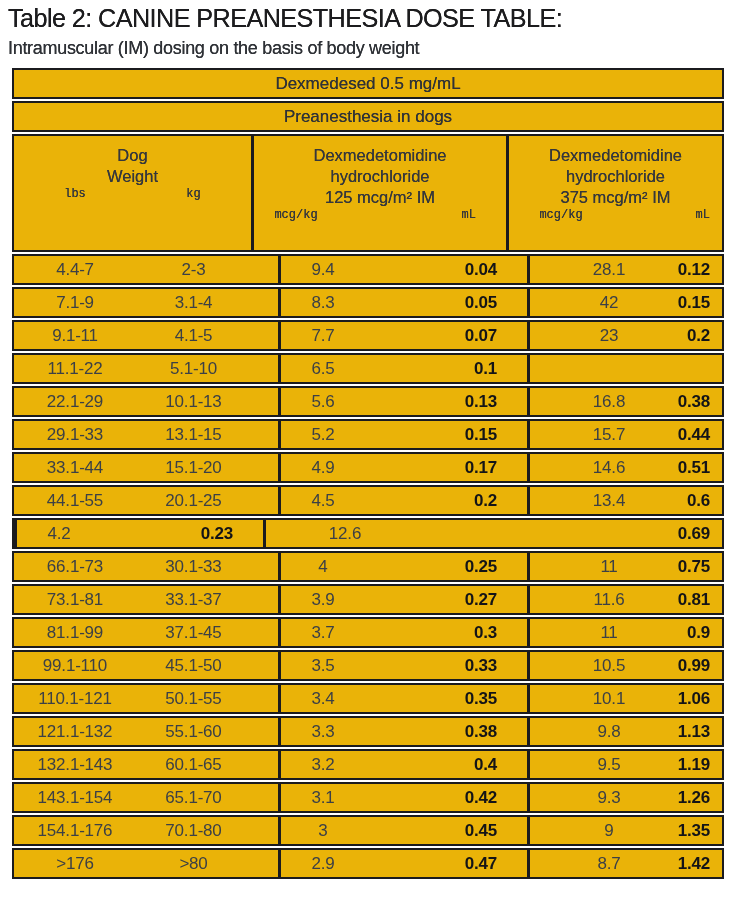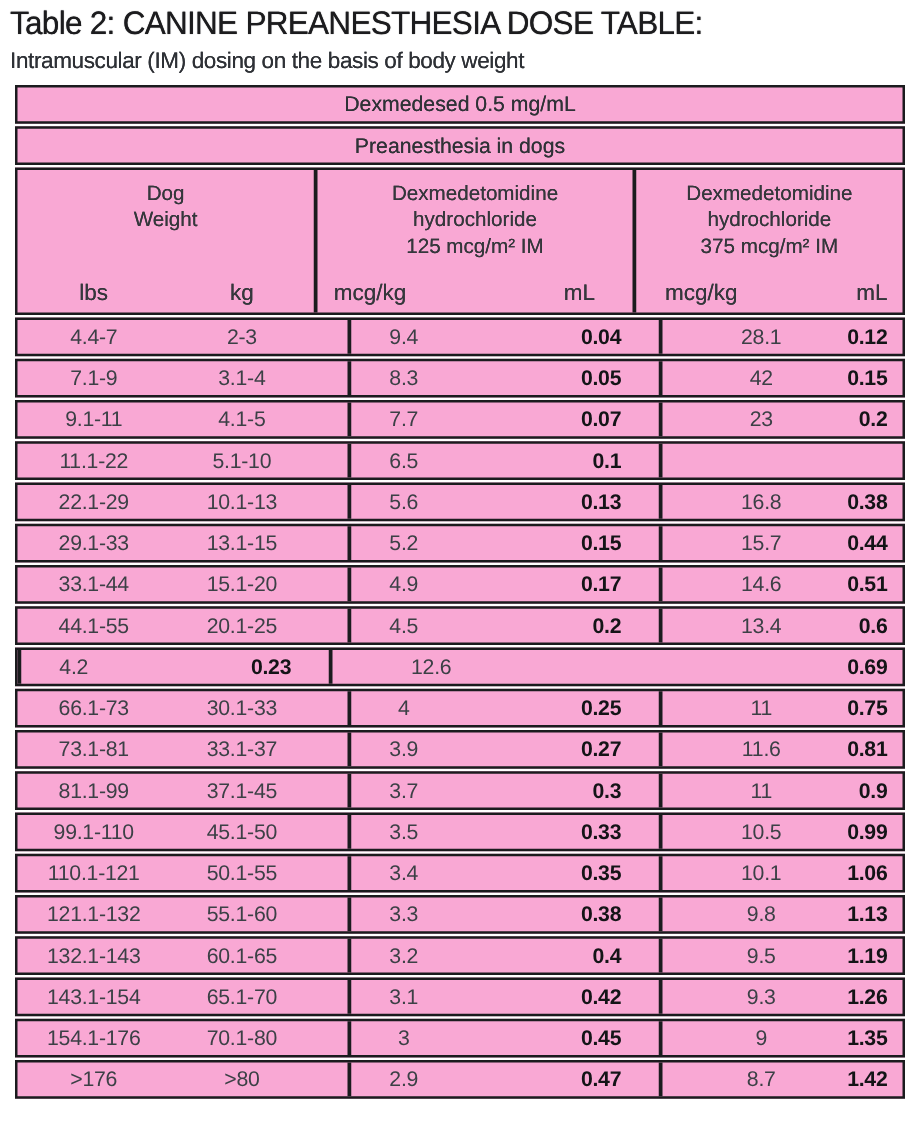"Dexmedesed 0.5 mg/mL" .box { background: #f9a8d4 -> #eab308 }
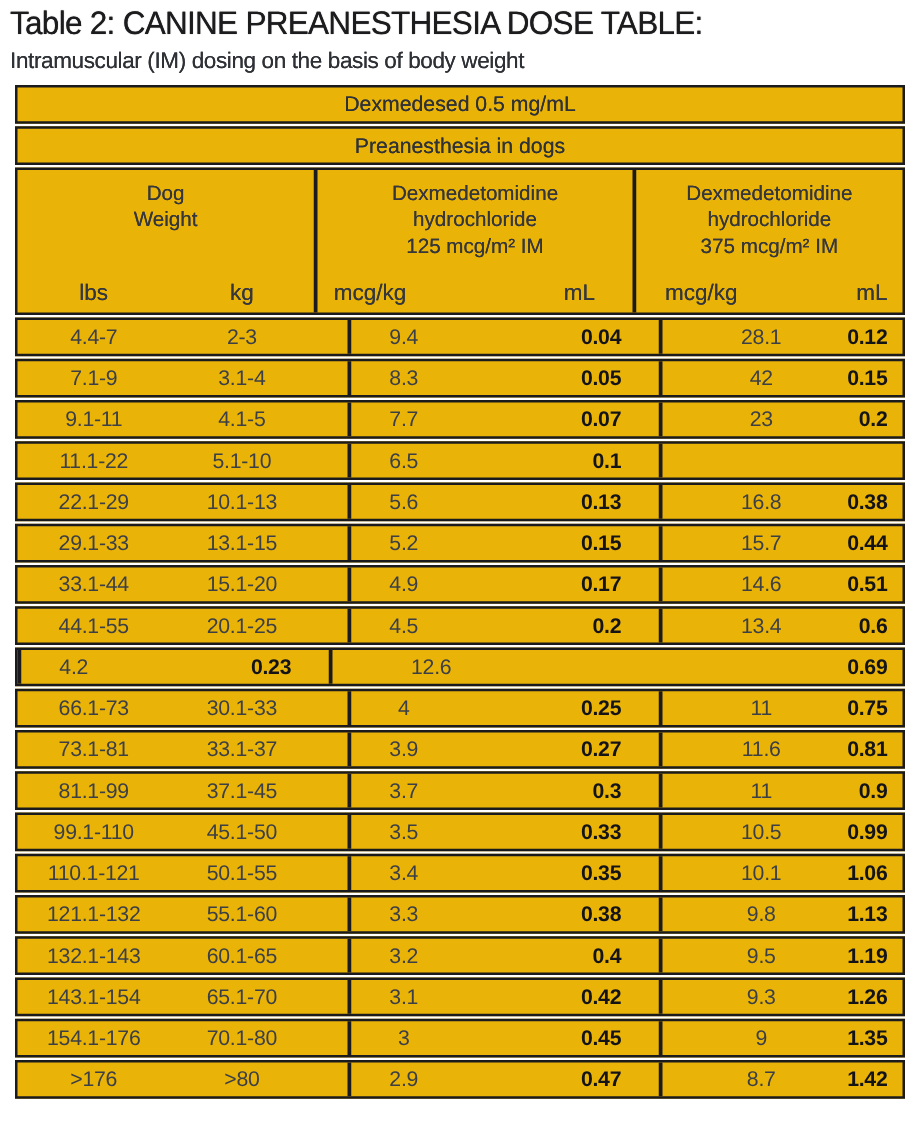"Dog" .hg { justify-content: space-between -> none }
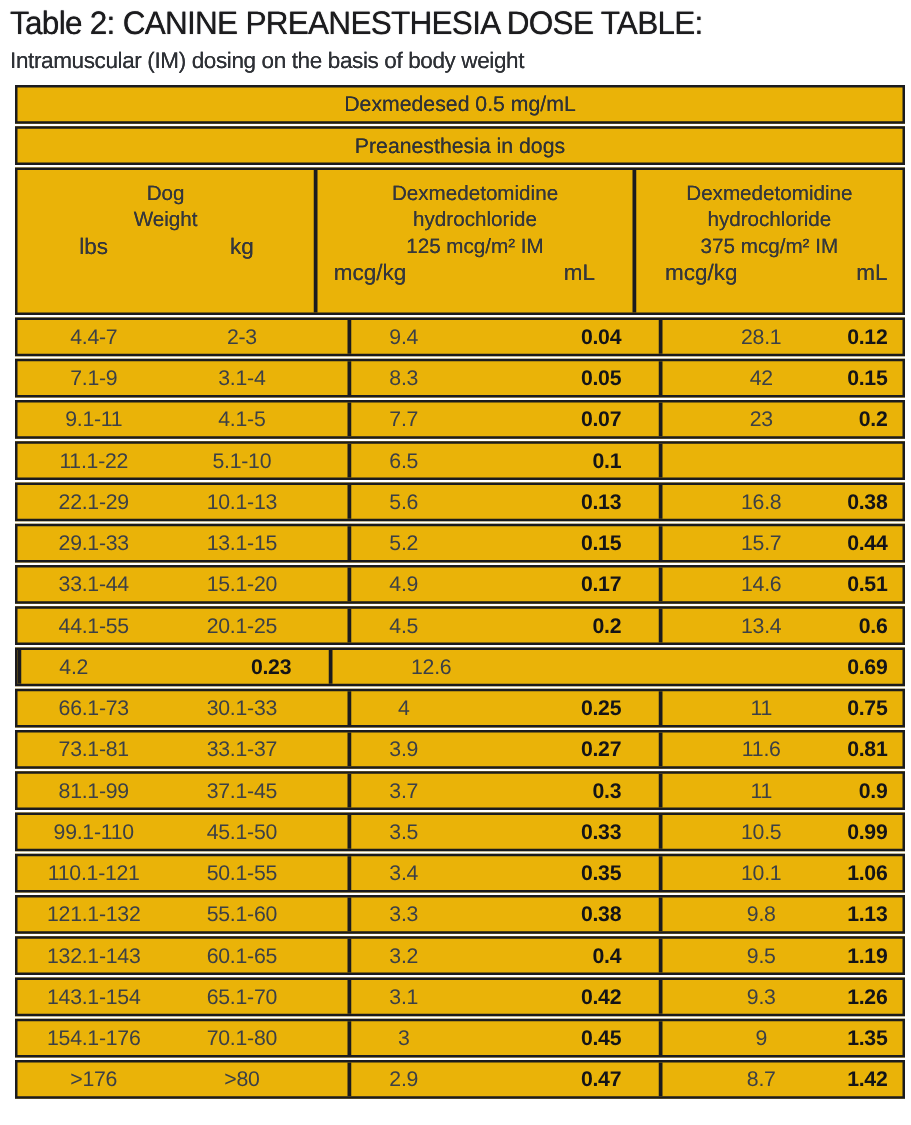"lbs" .units { font-family: none -> Liberation Mono, monospace; font-size: 18px -> 12px }
